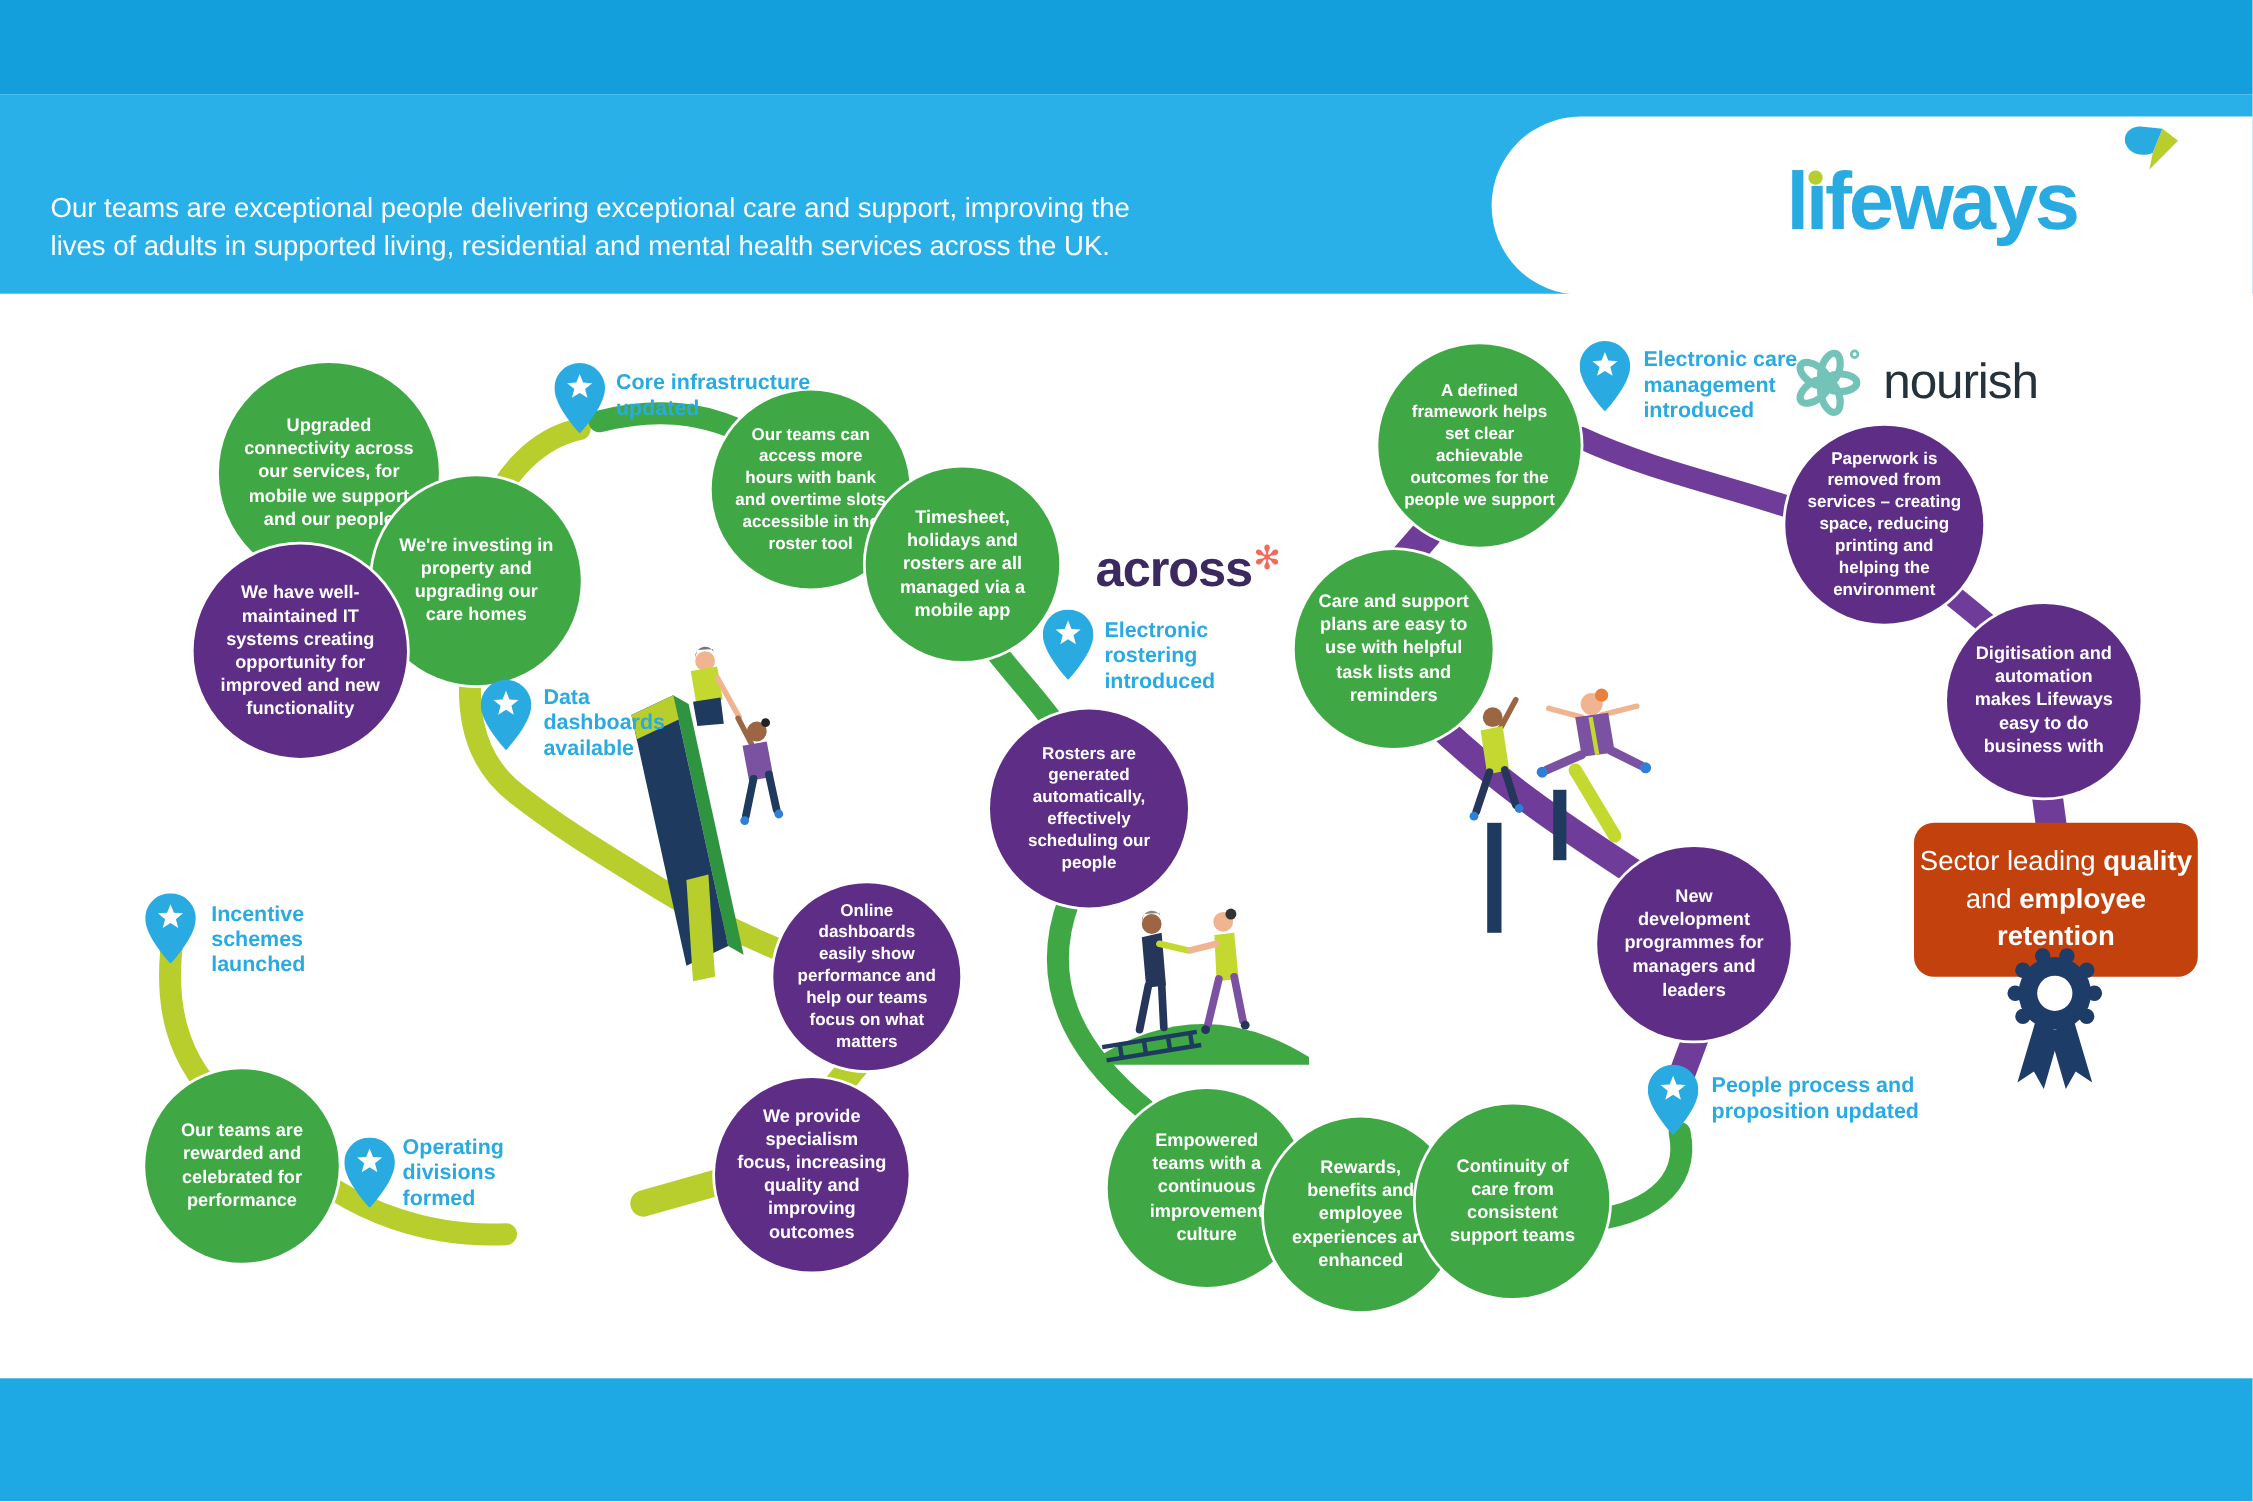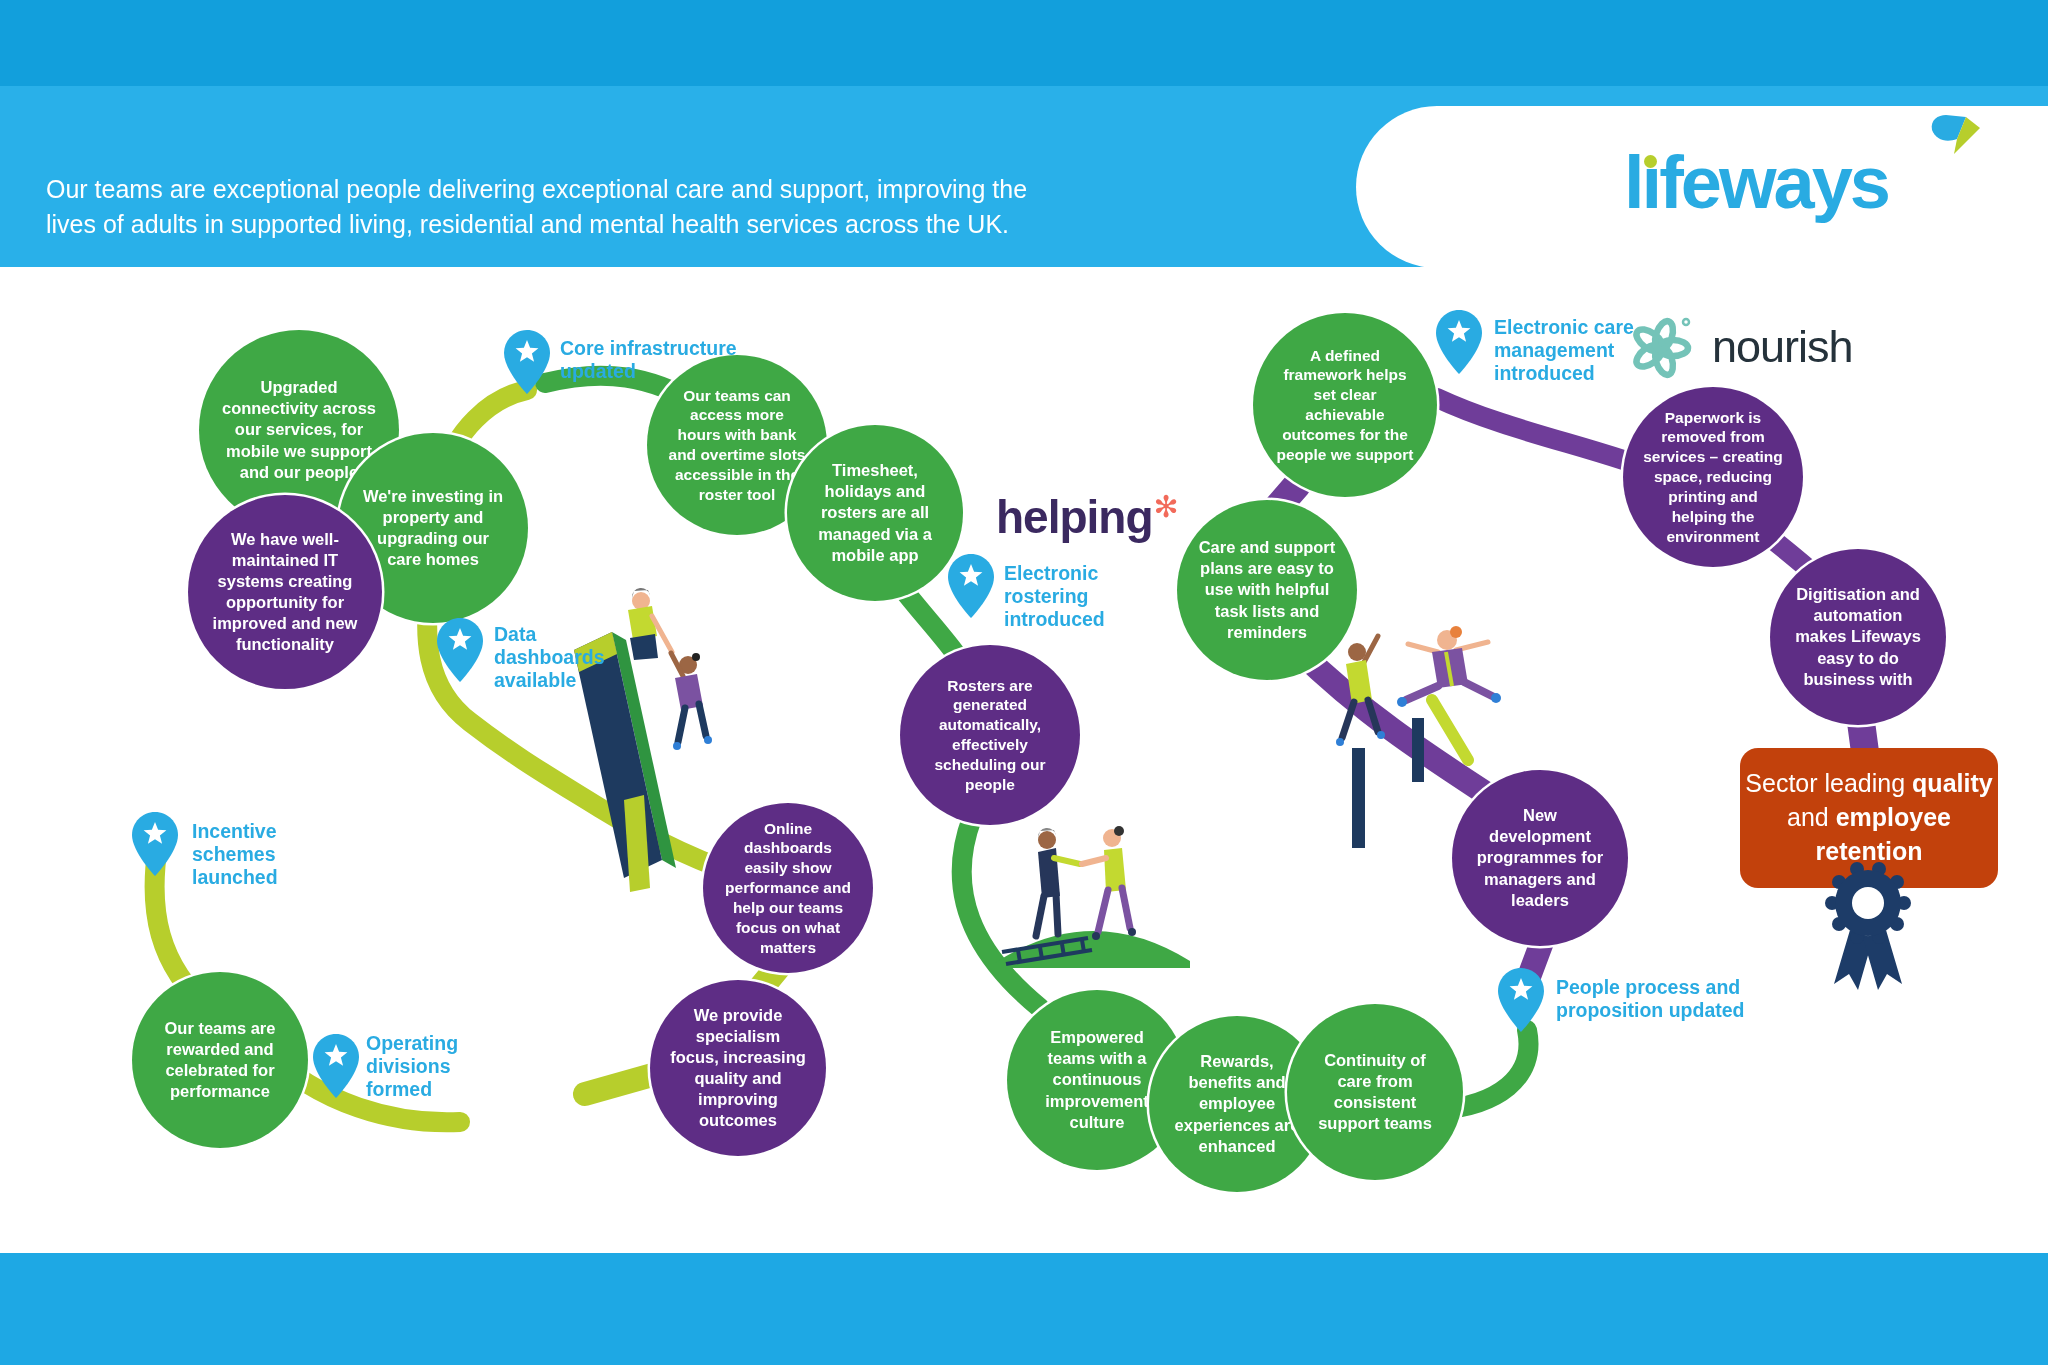"We have well-maintained IT systems" div.circle { left: 188px -> 176px }
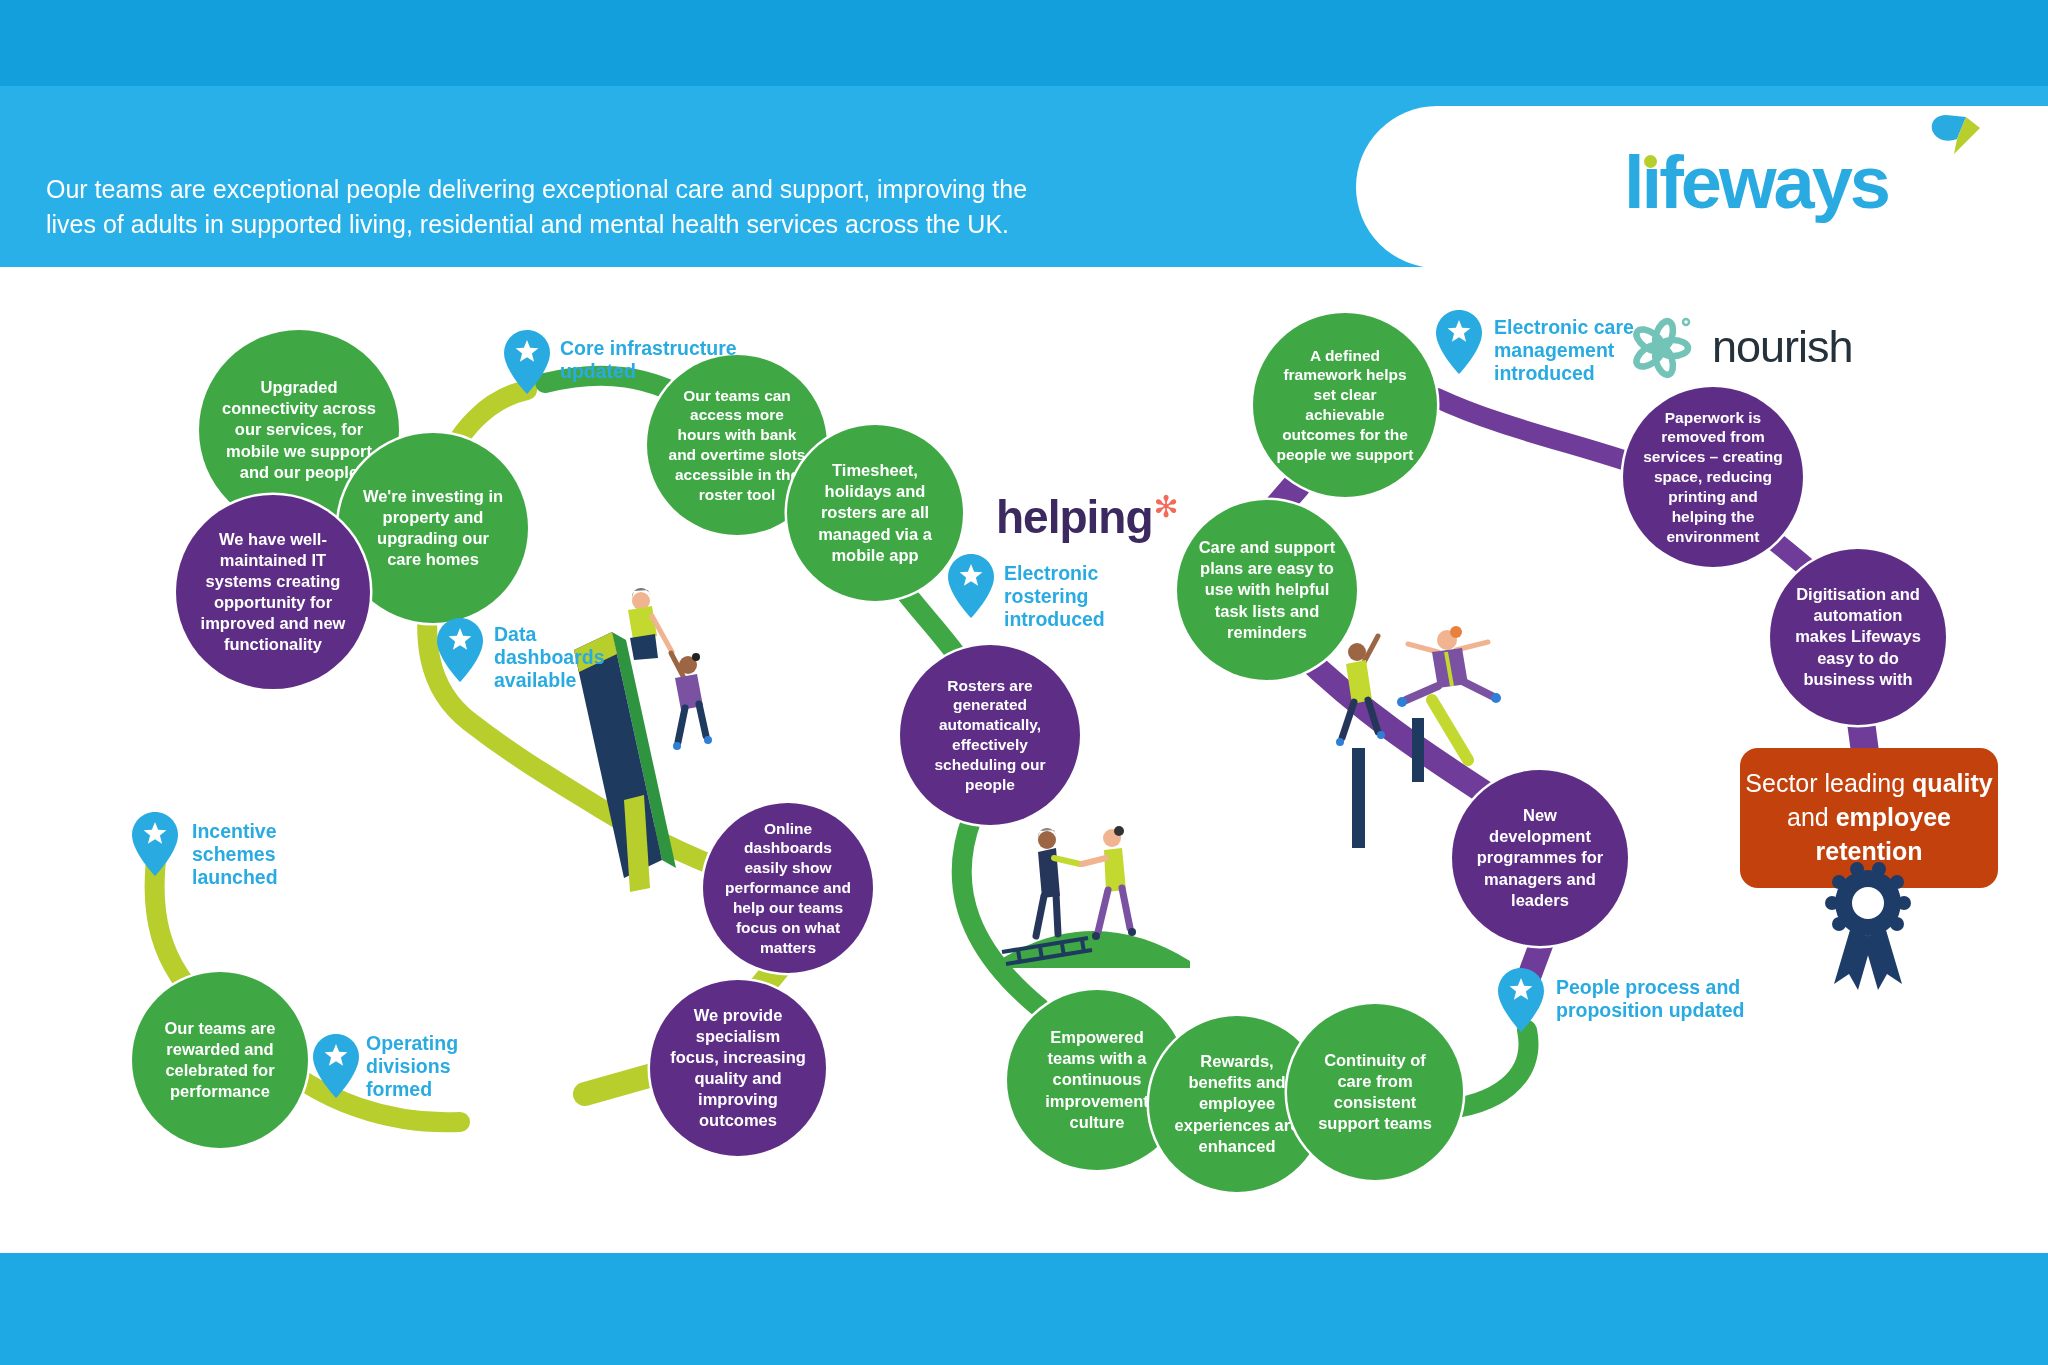"helping" span { text: helping -> across }
